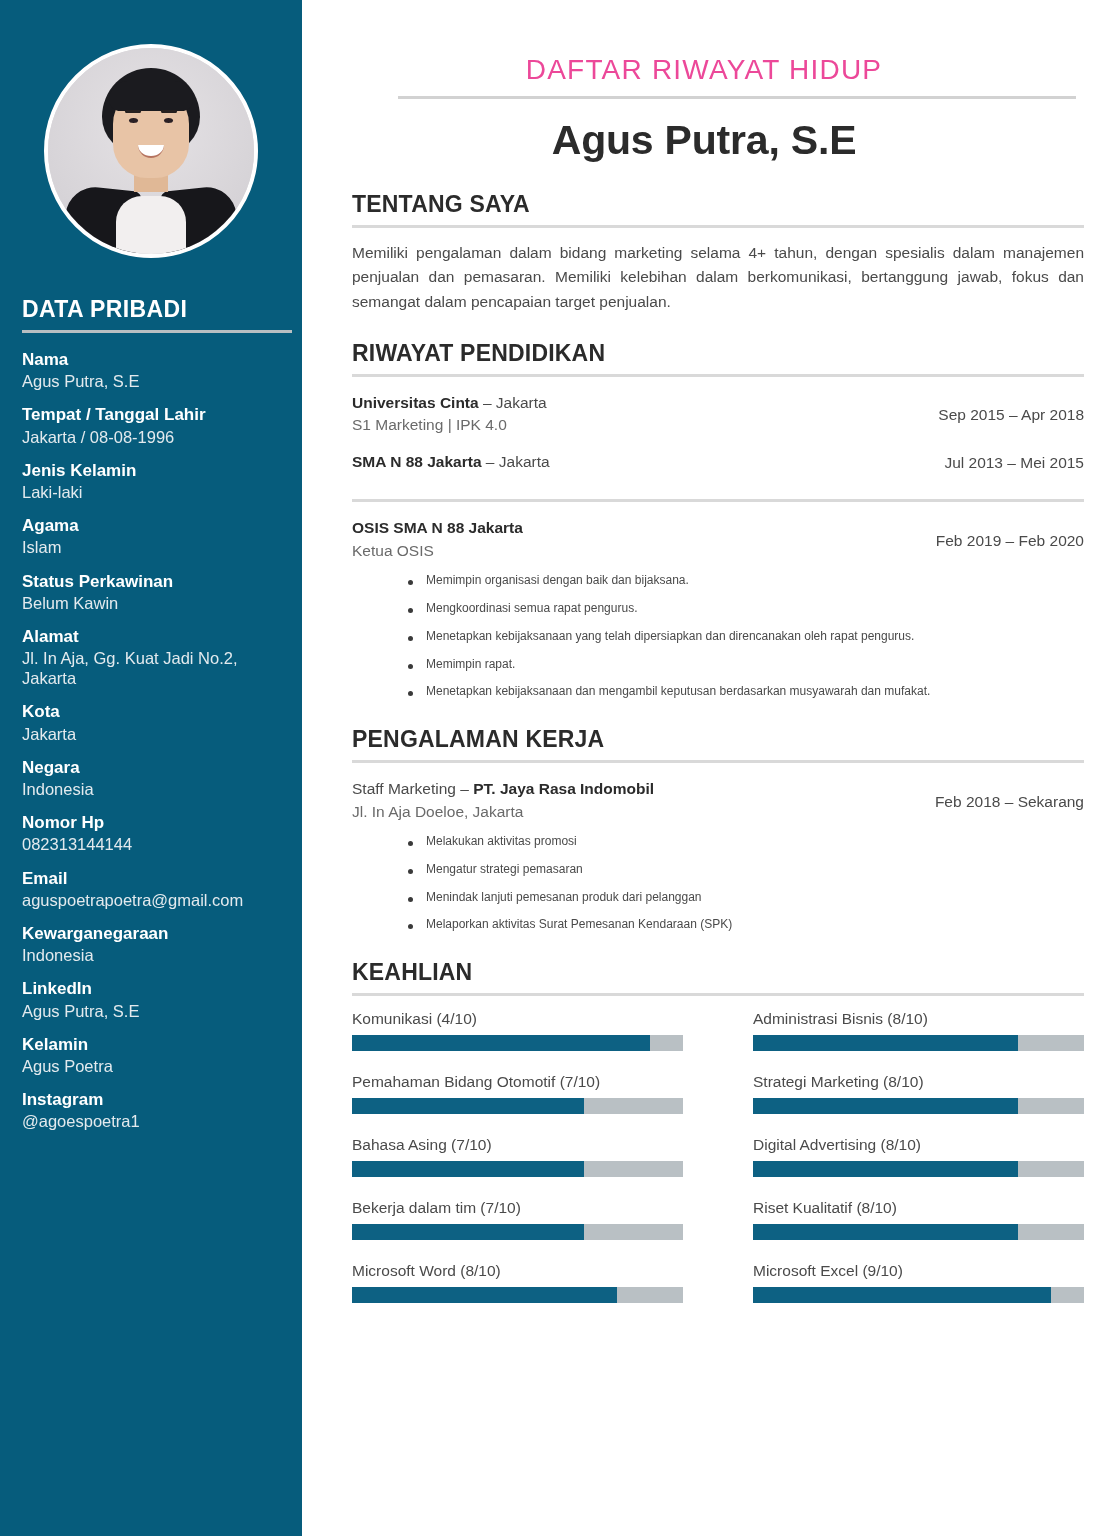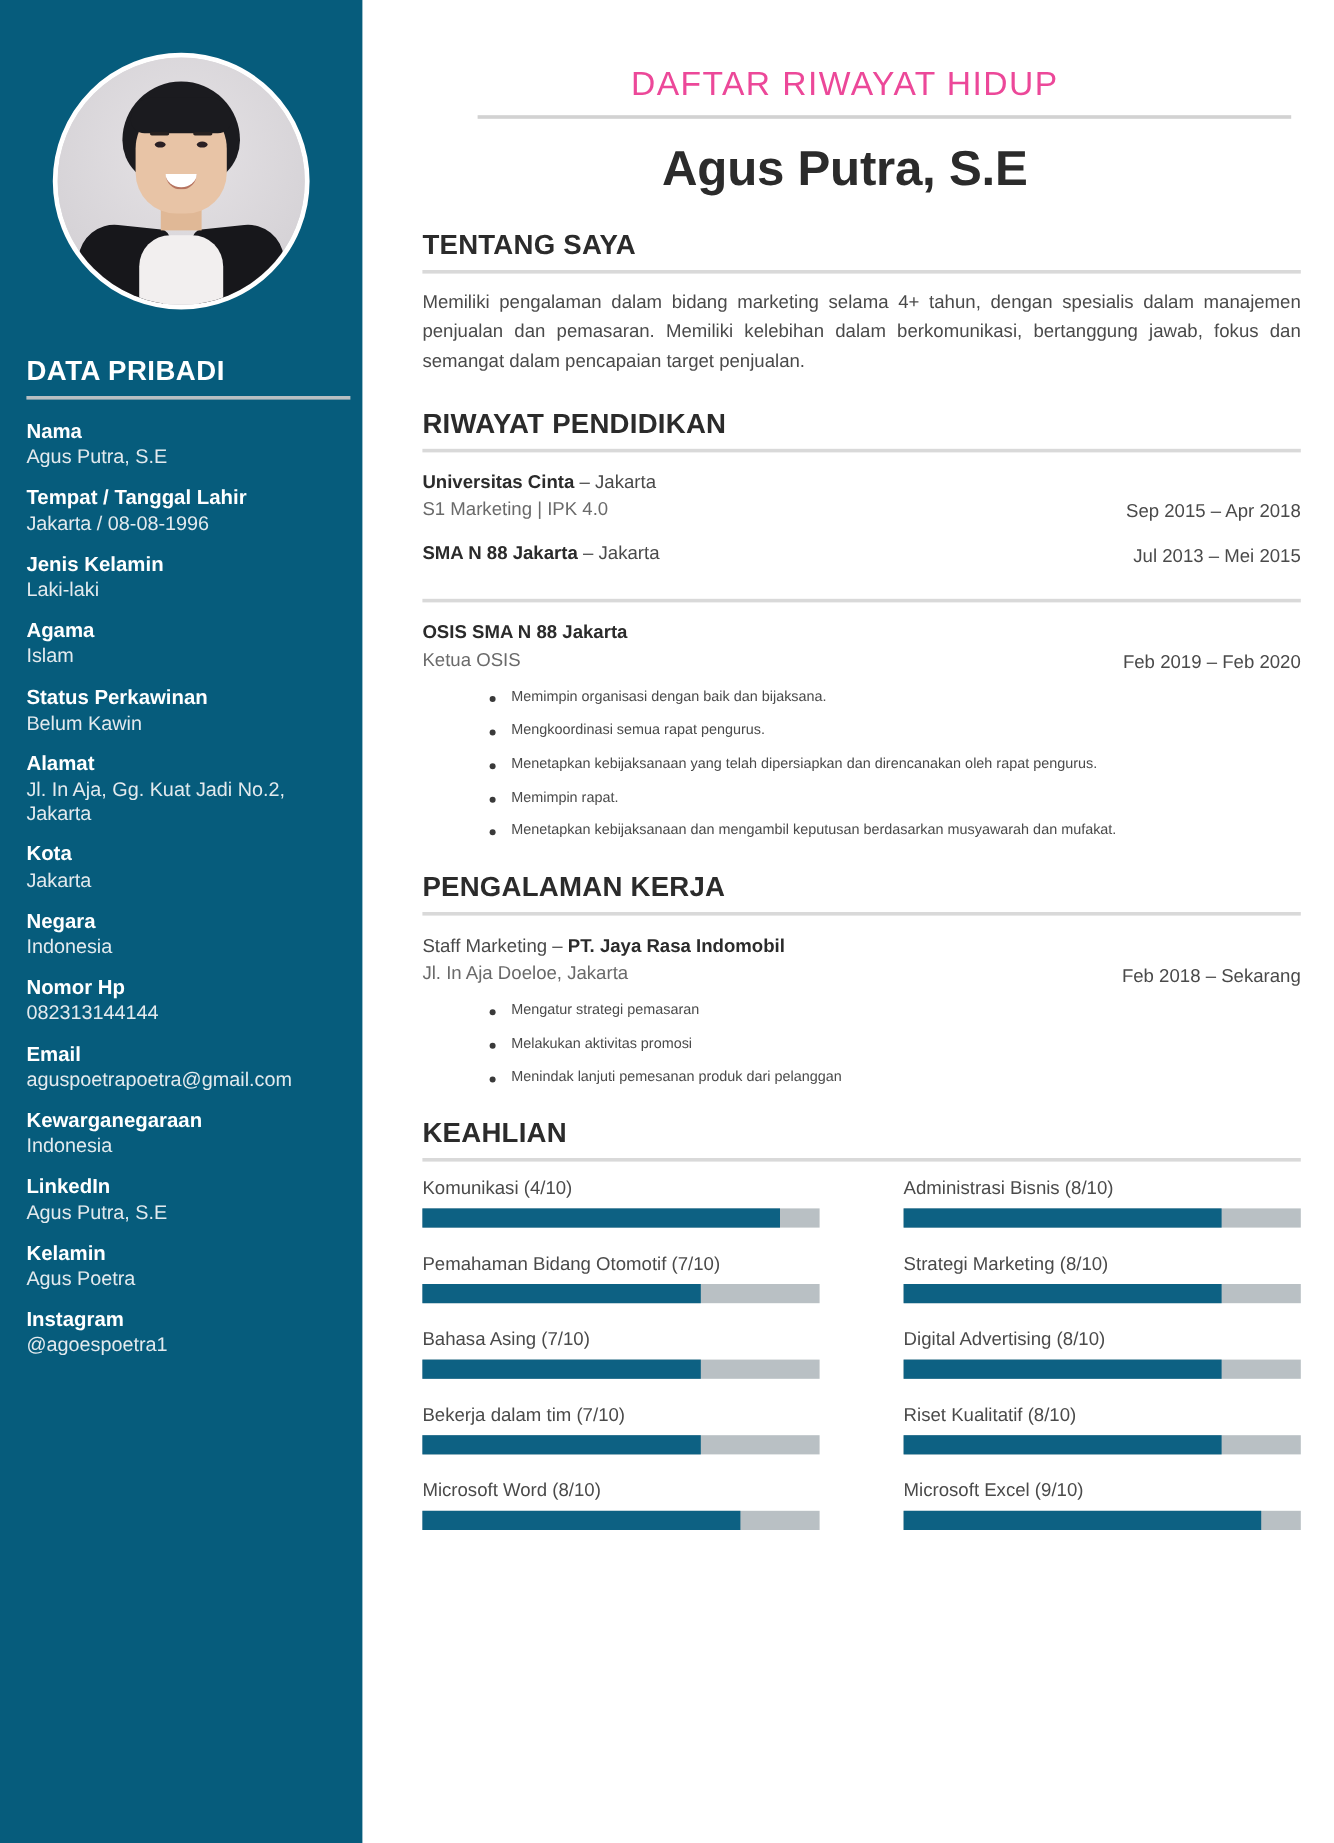"Universitas Cinta – Jakarta" .entry { align-items: flex-end -> center }
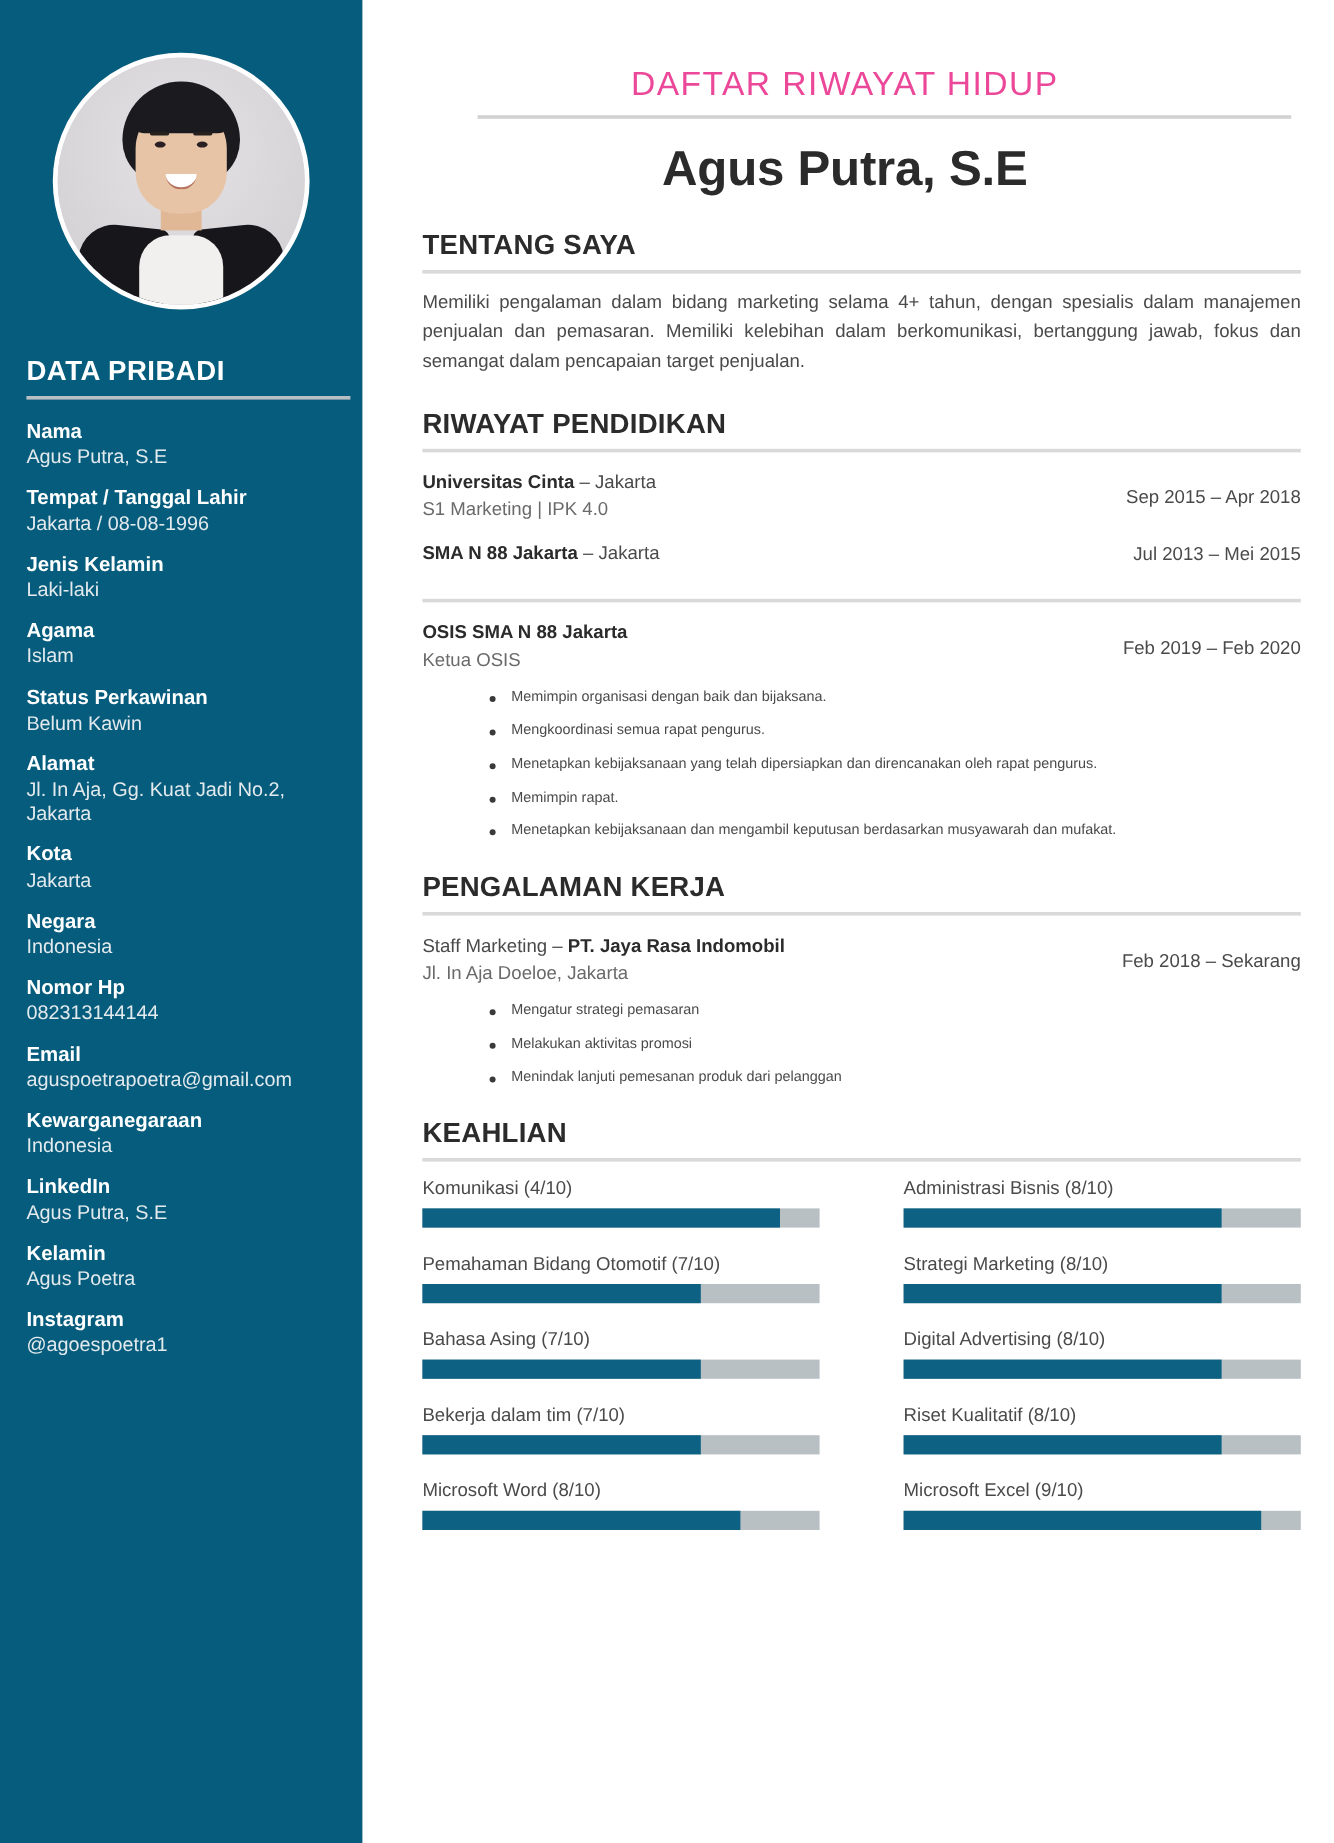"Mengatur strategi pemasaran" li { order: before "Melakukan aktivitas promosi" -> after "Melakukan aktivitas promosi" }
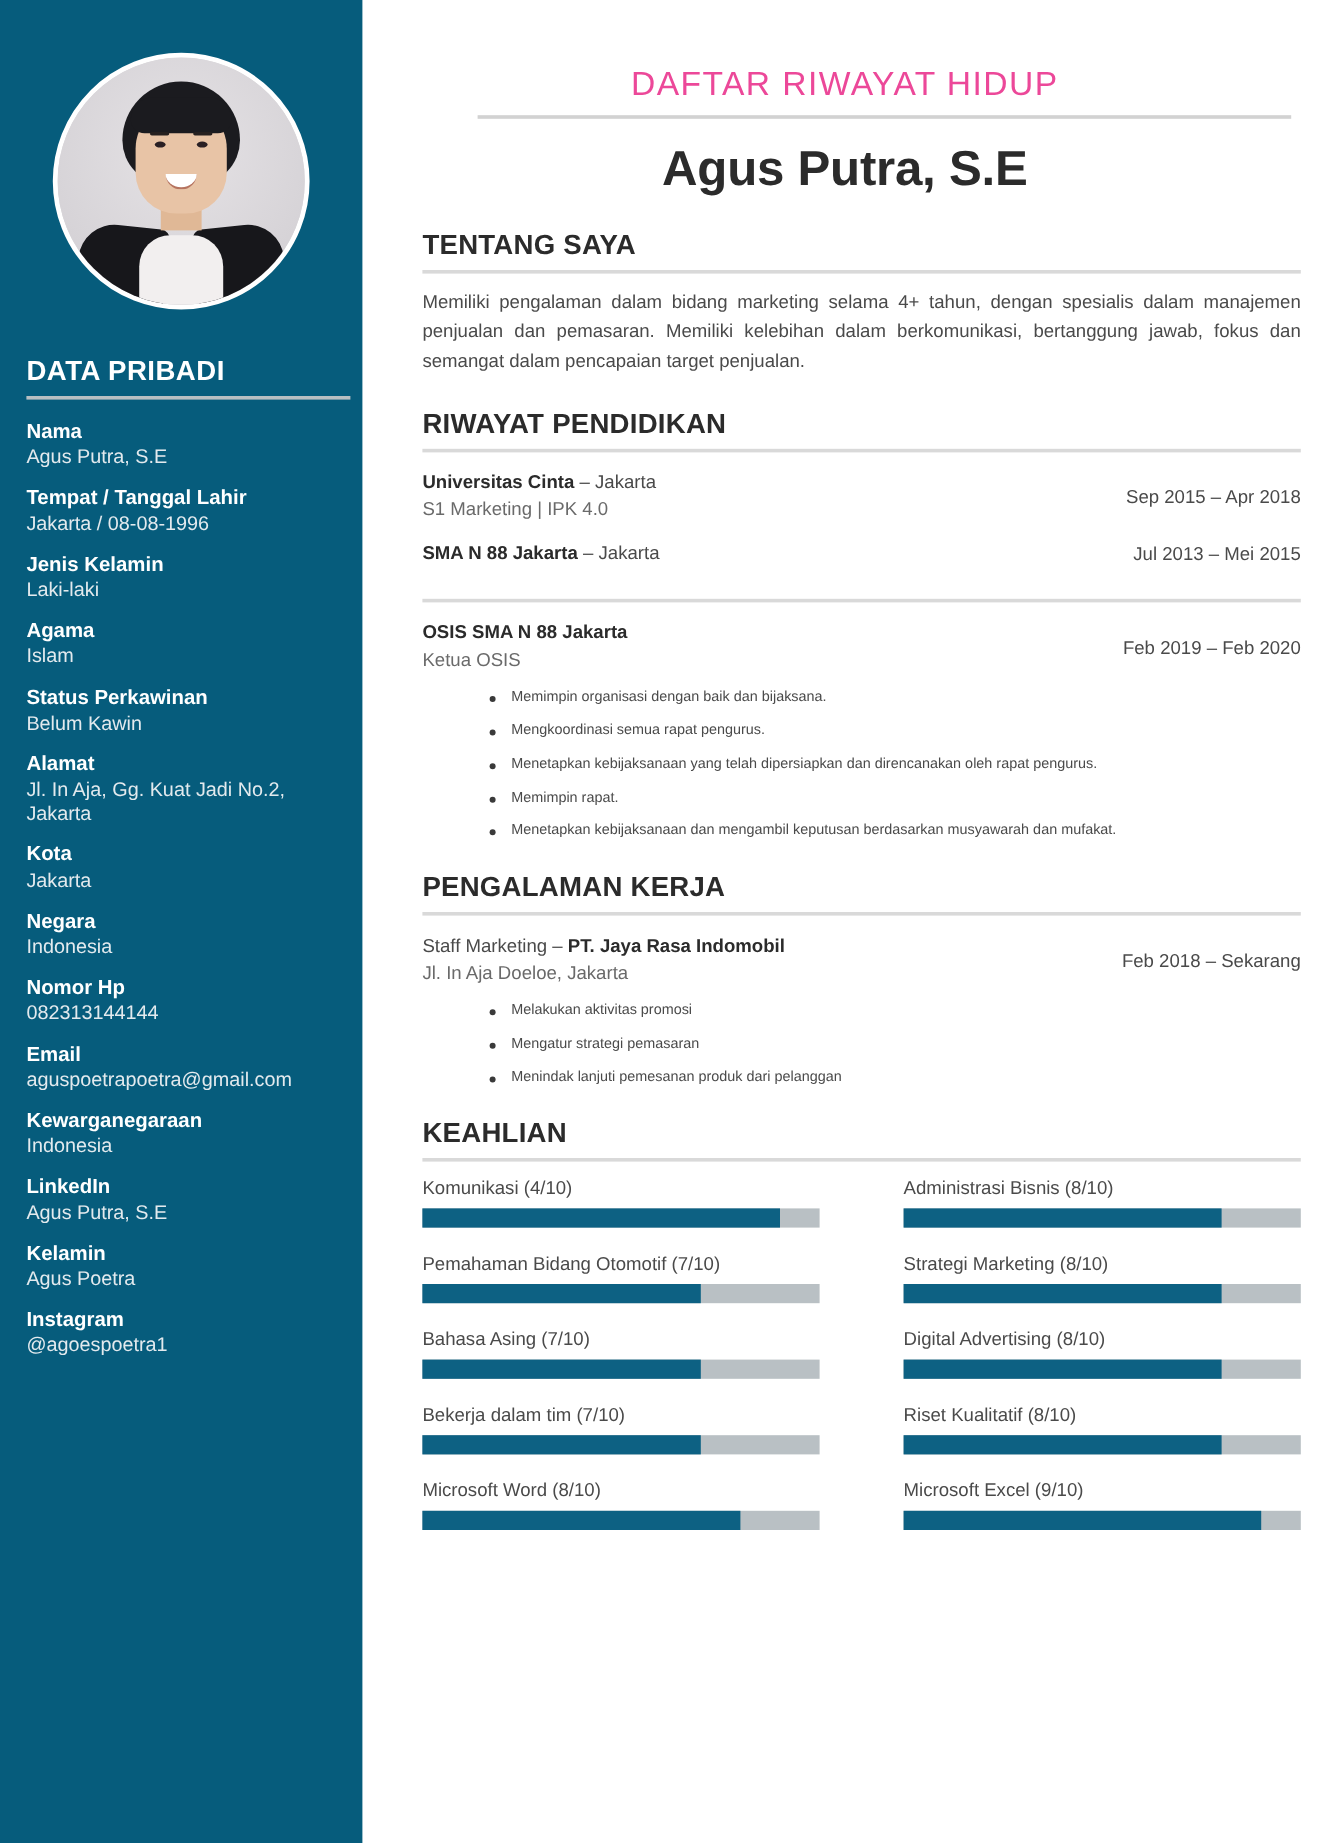"Melaporkan aktivitas Surat Pemesanan" li { html: none -> <li>Melaporkan aktivitas Surat Pemesanan Kendaraan (SPK)</li> }
